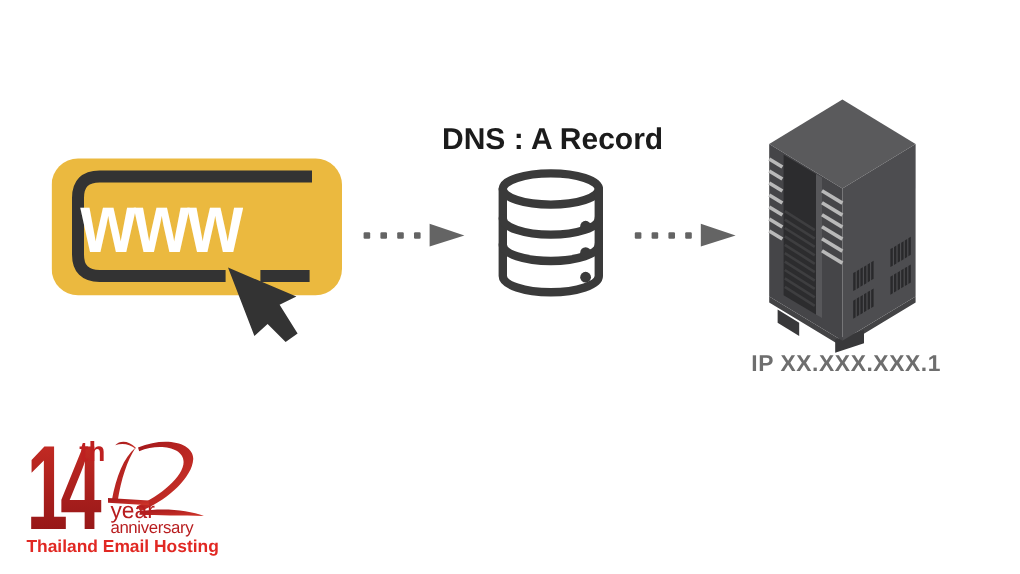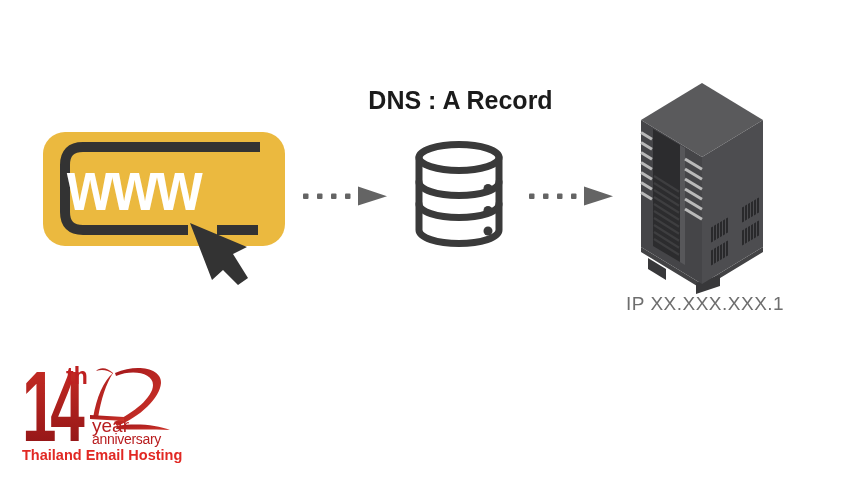"DNS : A Record" .dns-title { top: 86px -> 102px }
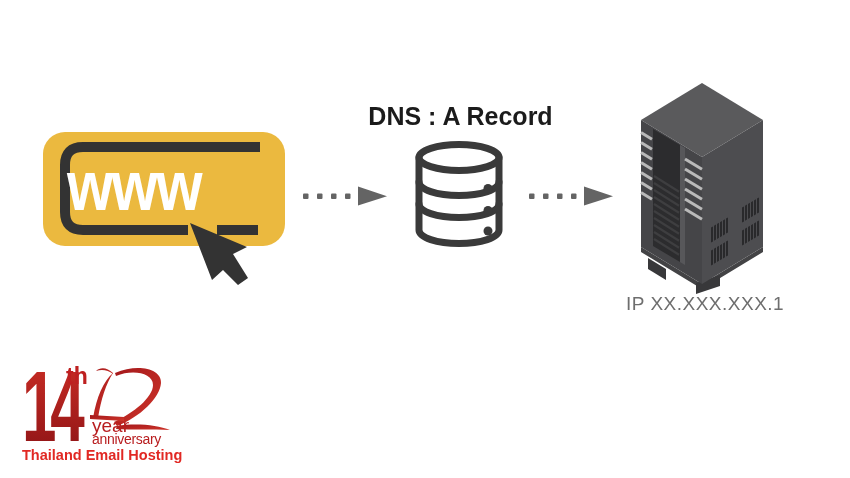"IP XX.XXX.XXX.1" .ip-label { font-weight: normal -> bold }
